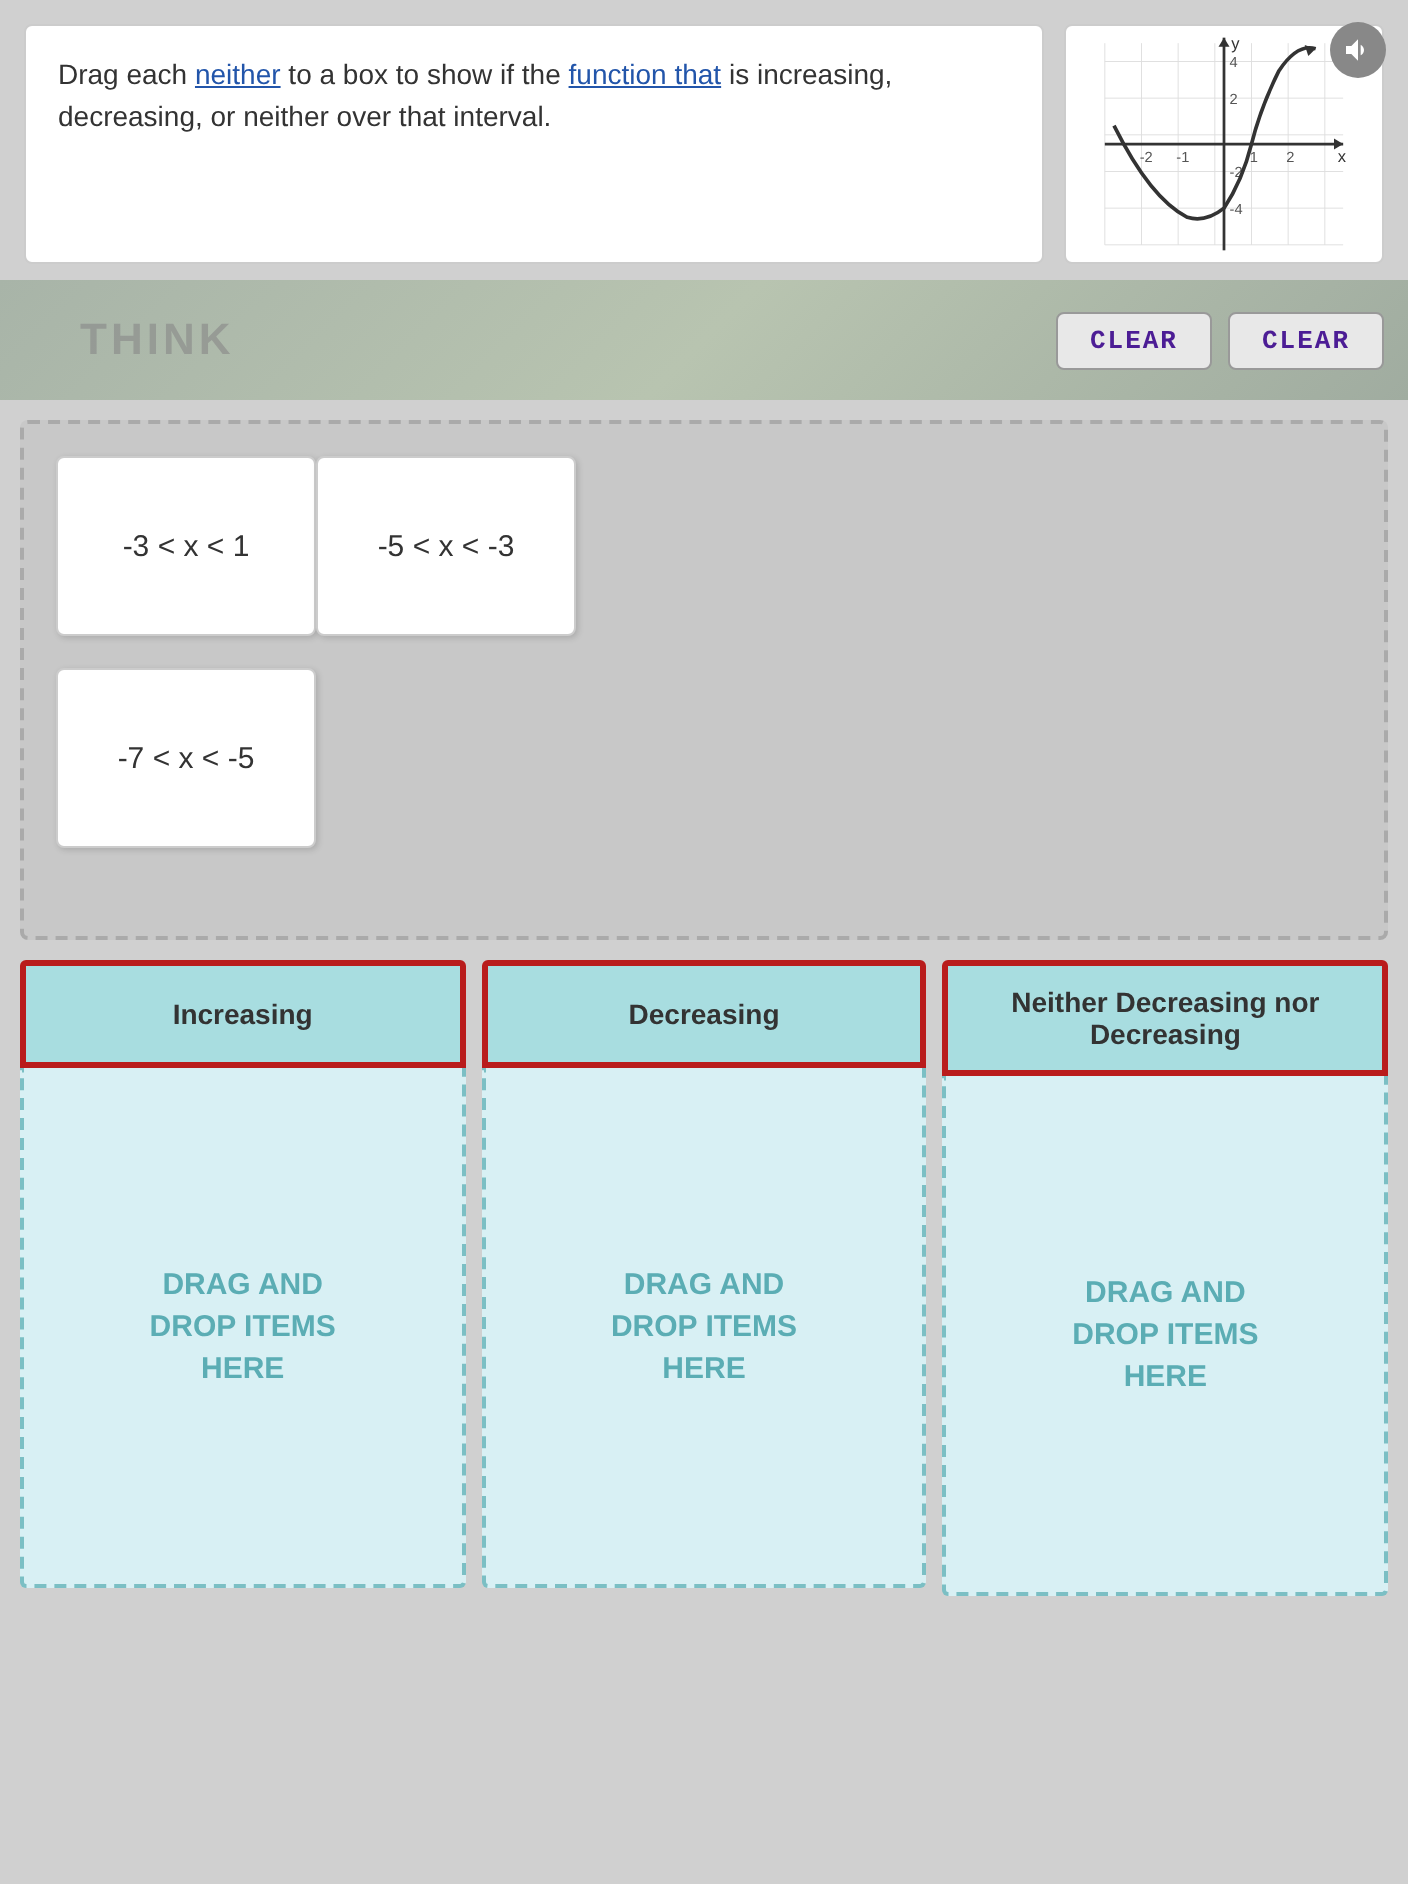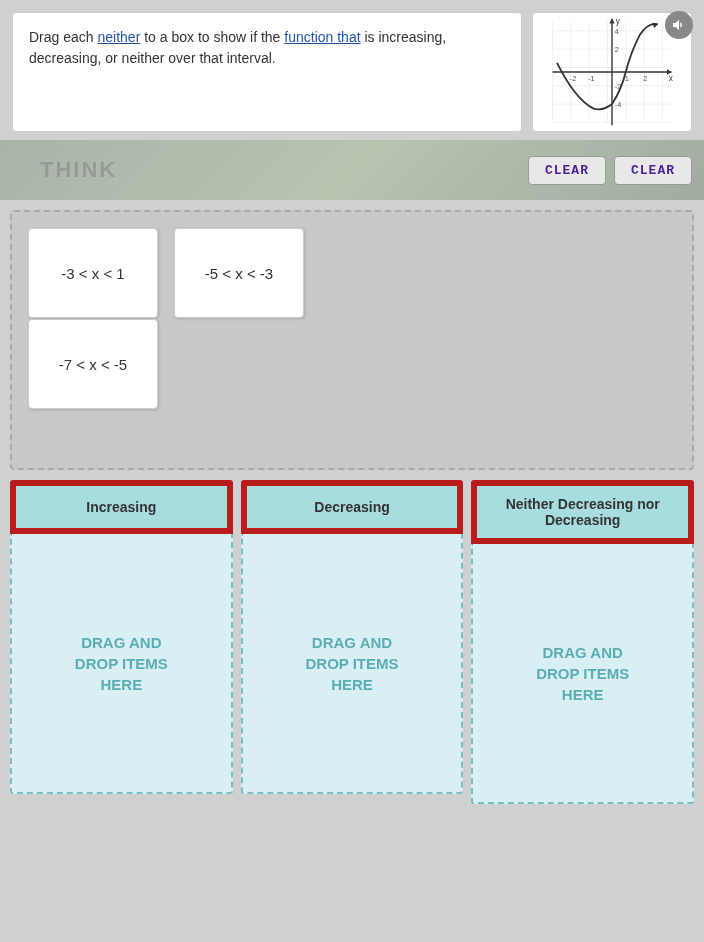"-3 < x < 1" .drag-items-row { gap: 16px -> none; margin-bottom: 1px -> 16px }
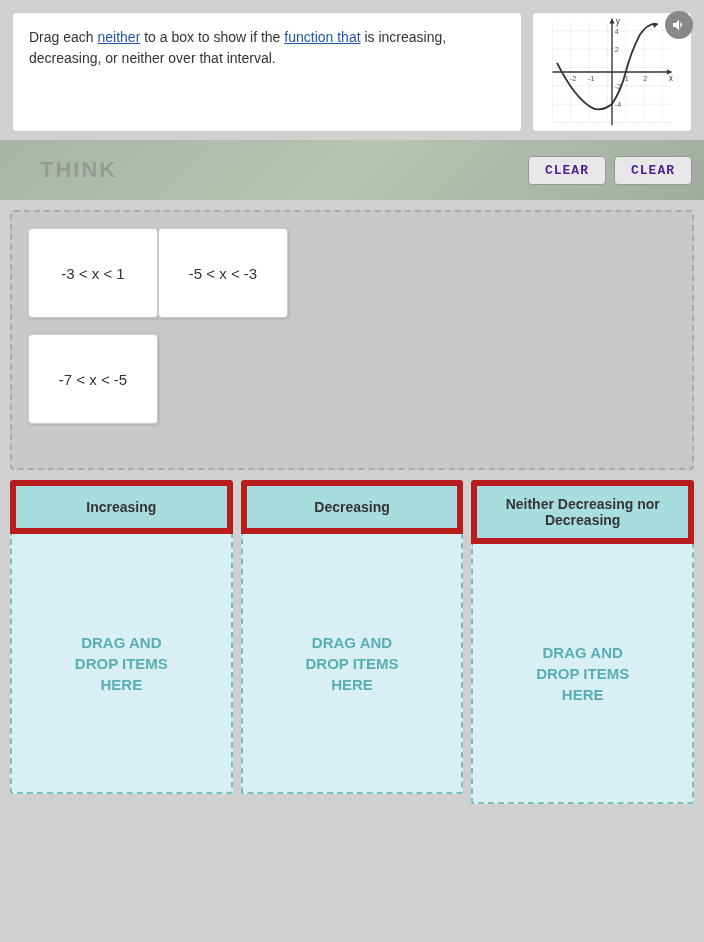"Increasing" .drop-zone-header { border: 6px solid #b91c1c -> 3px solid #b91c1c }
